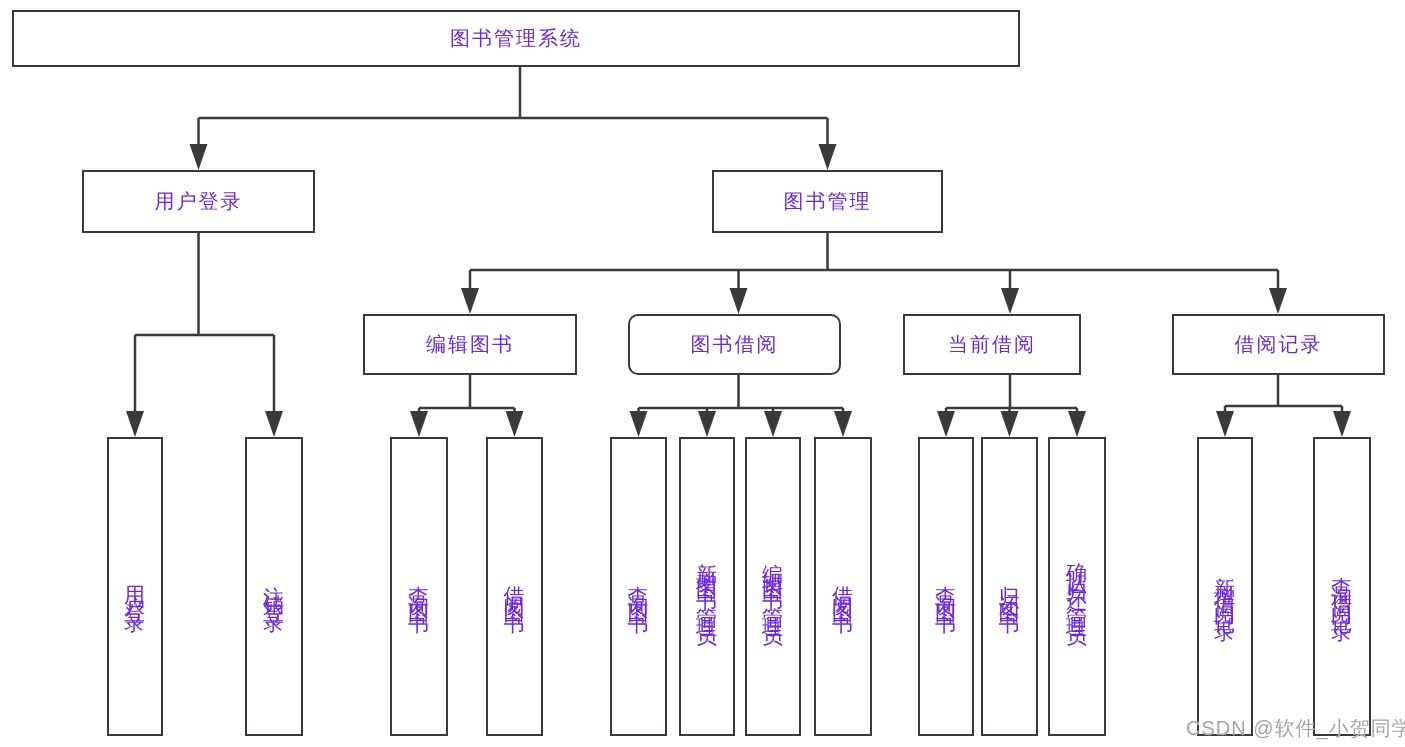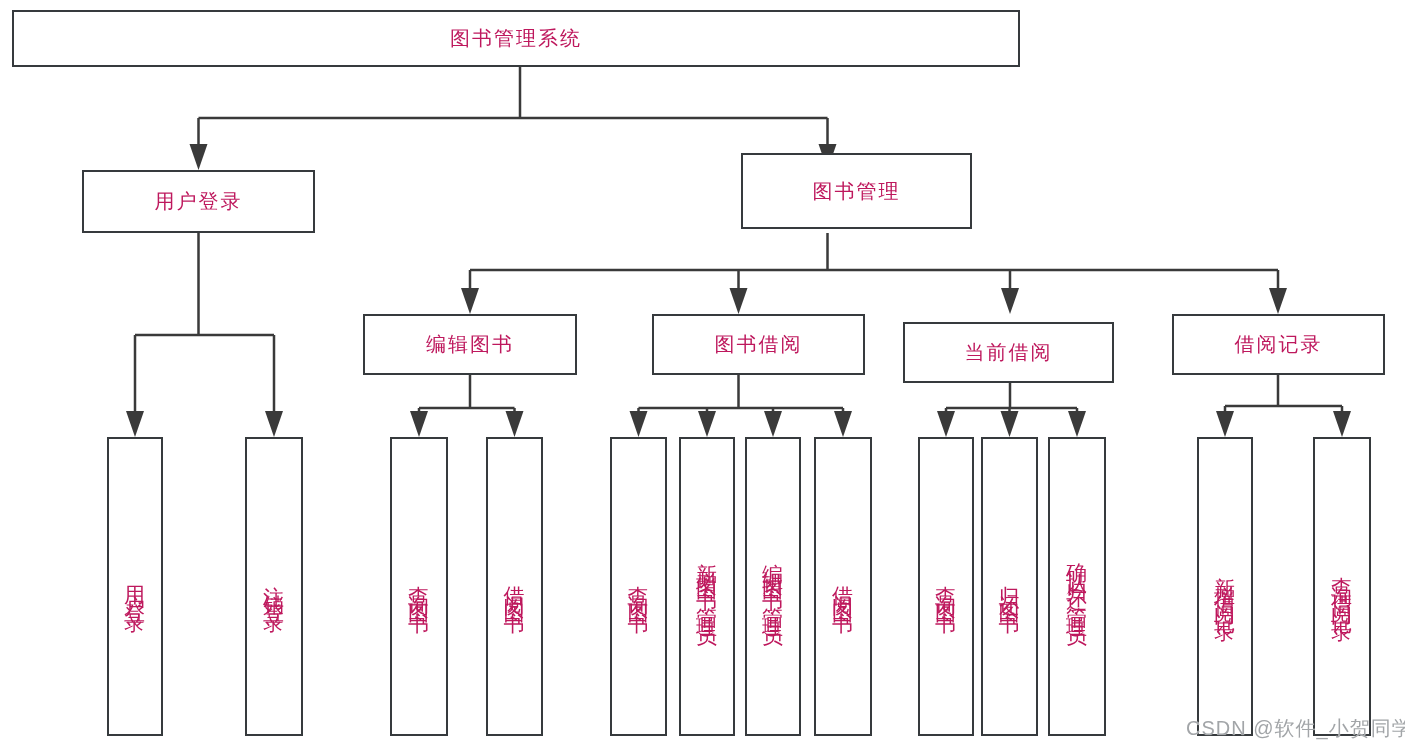"图书管理系统" .node { color: #be185d -> #6d28d9 }
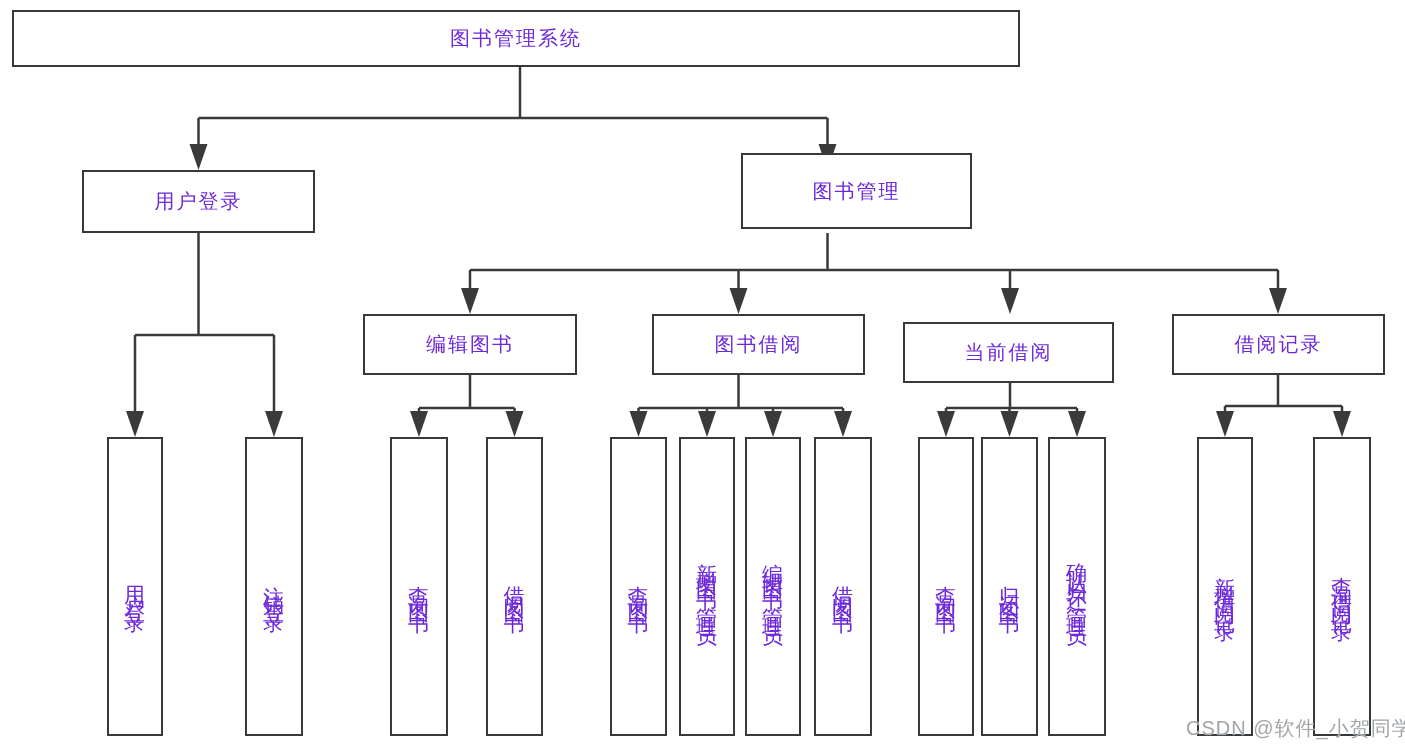"图书管理" div.node { height: 76px -> 63px; margin-left: 29px -> none; top: 153px -> 170px }
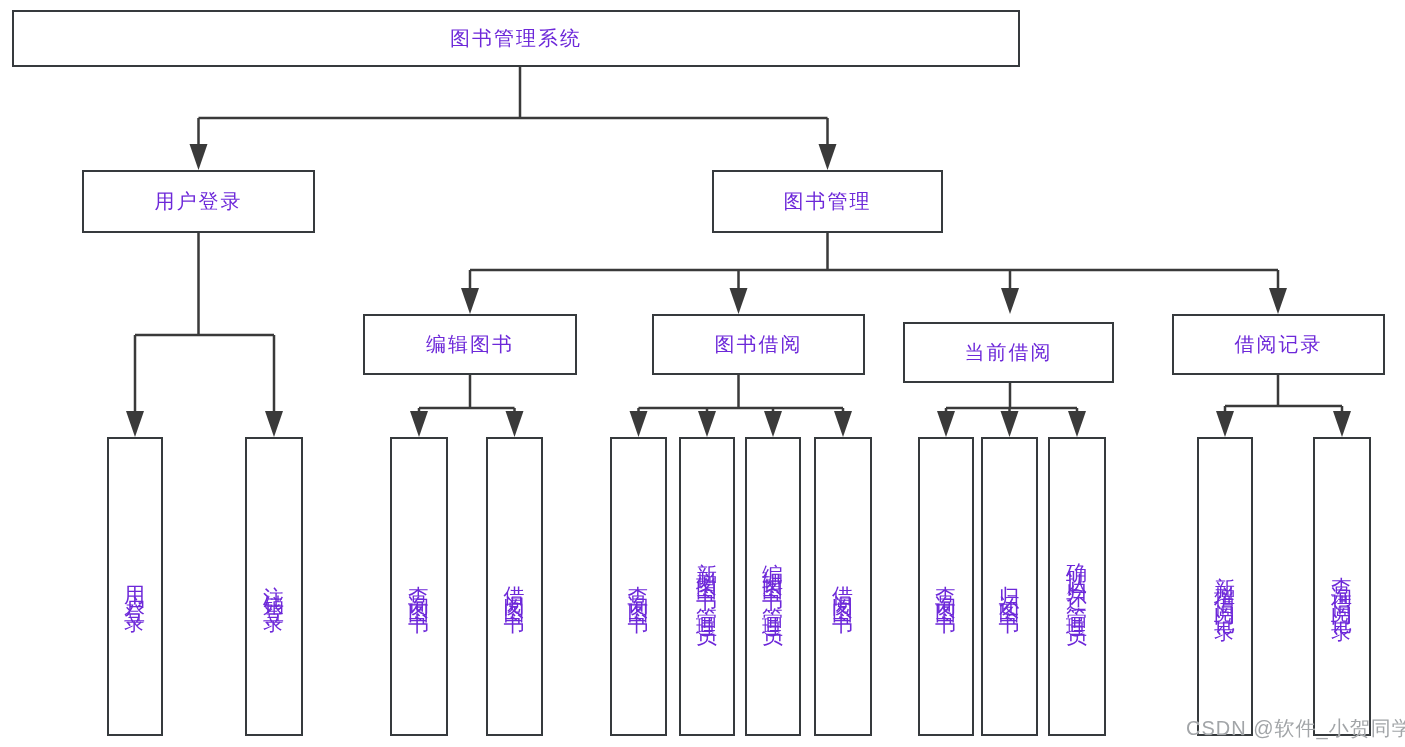"图书借阅" div.node { border-radius: none -> 10px; left: 652px -> 628px }
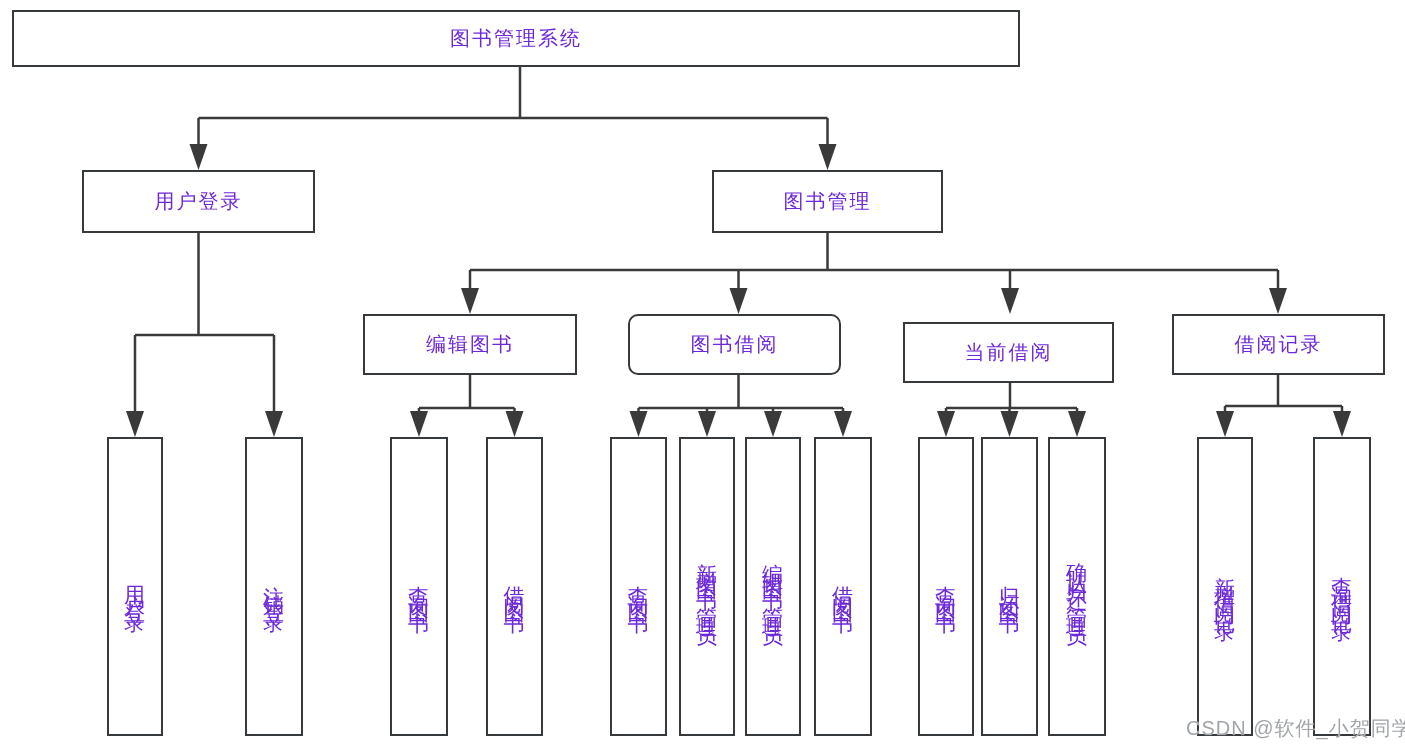"当前借阅" div.node { top: 322px -> 314px; width: 211px -> 178px }
